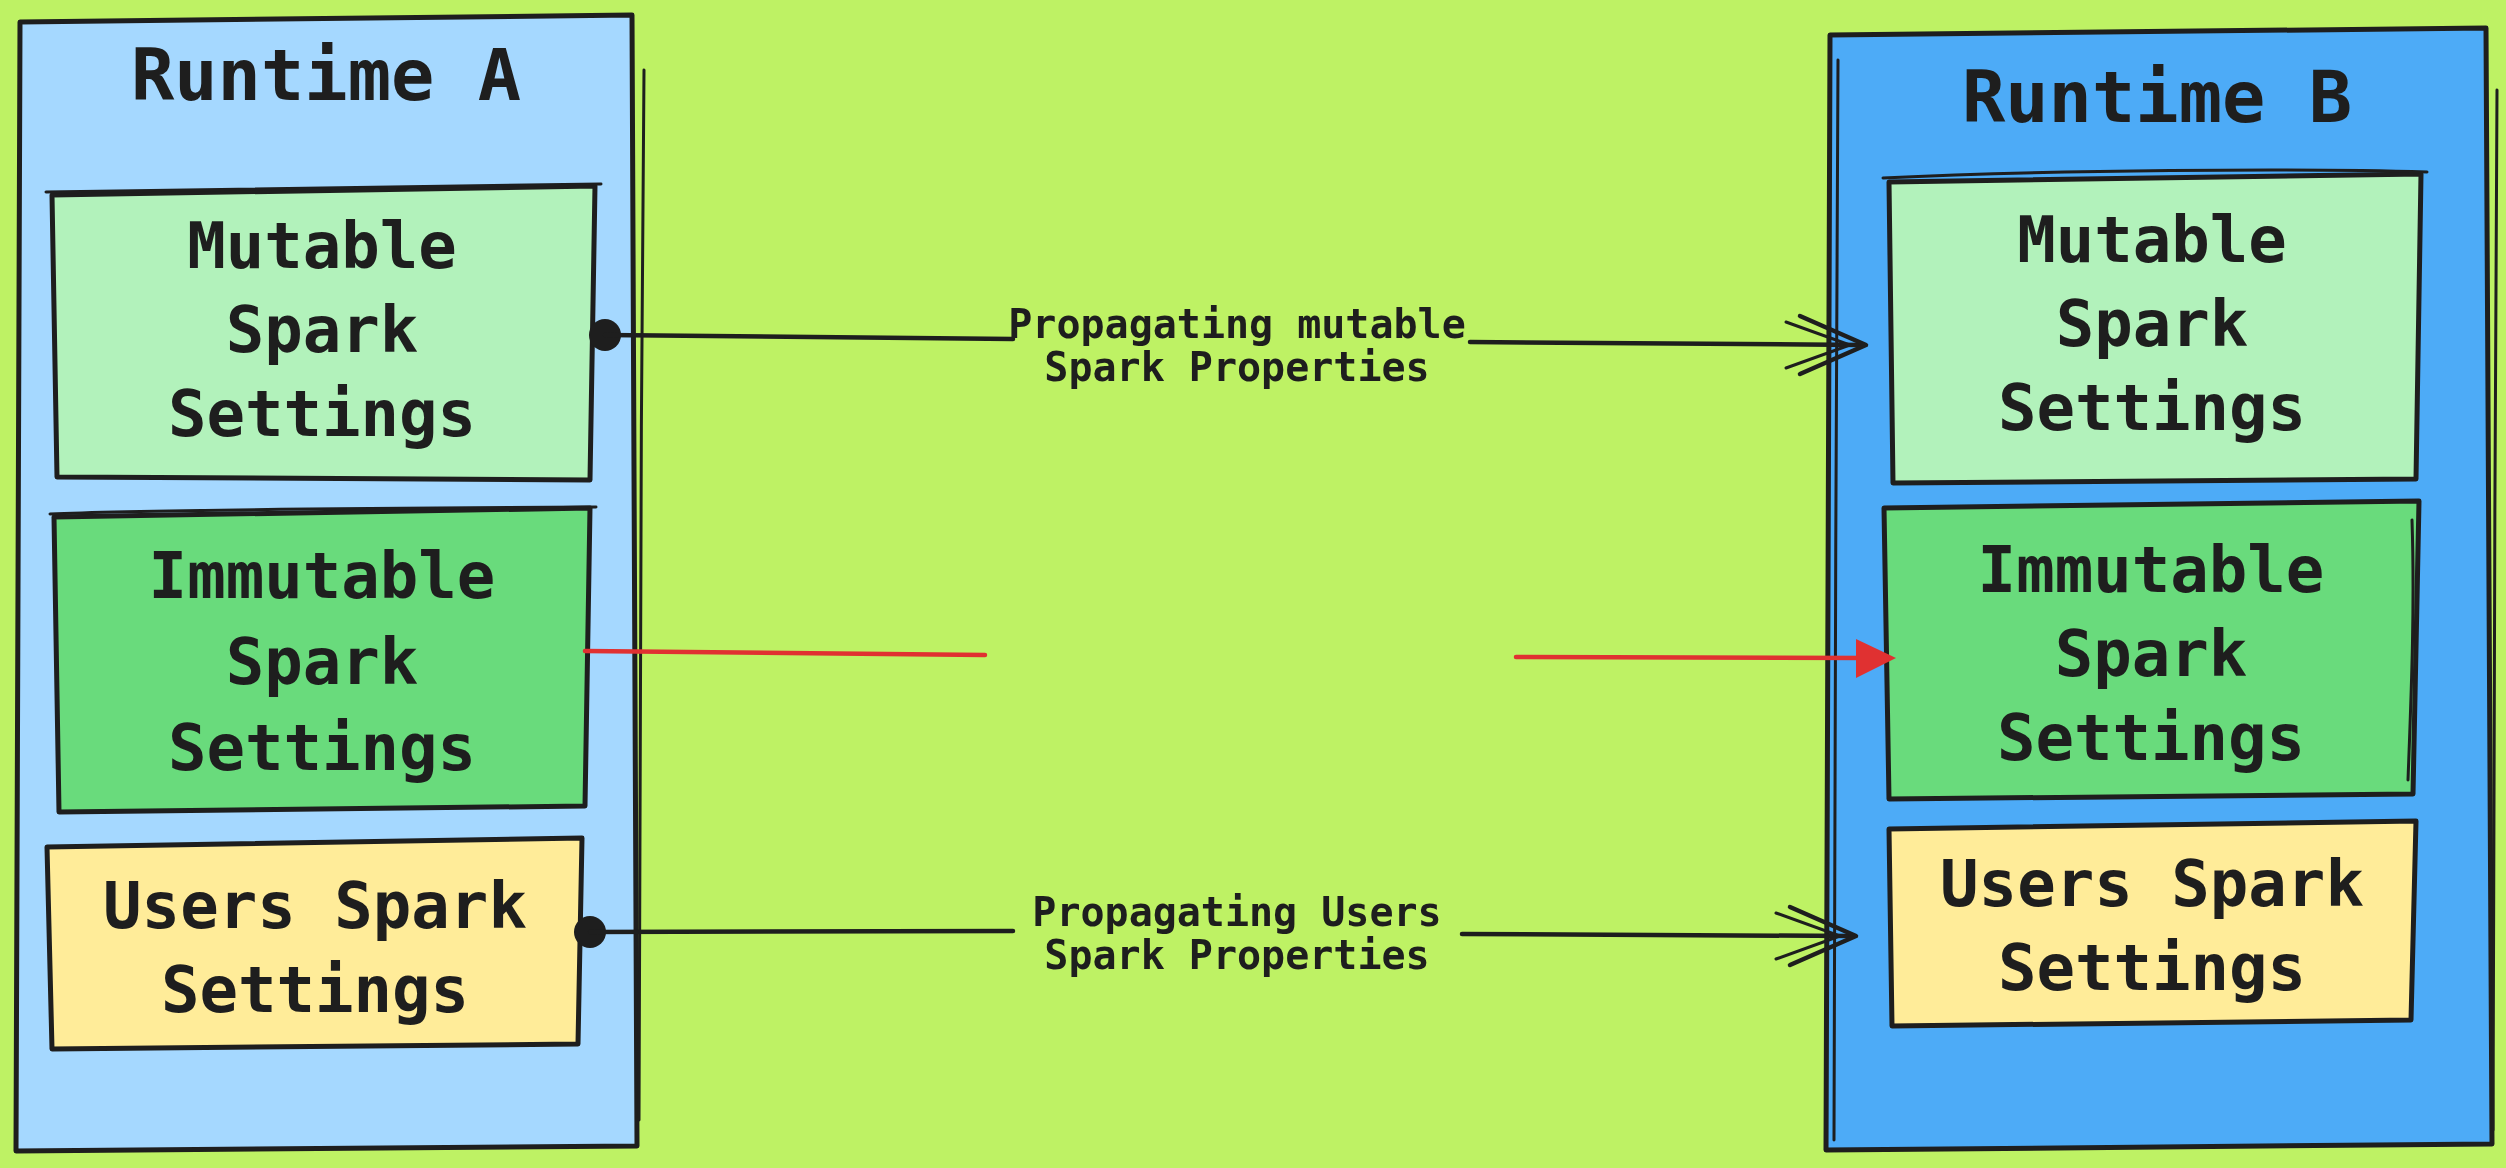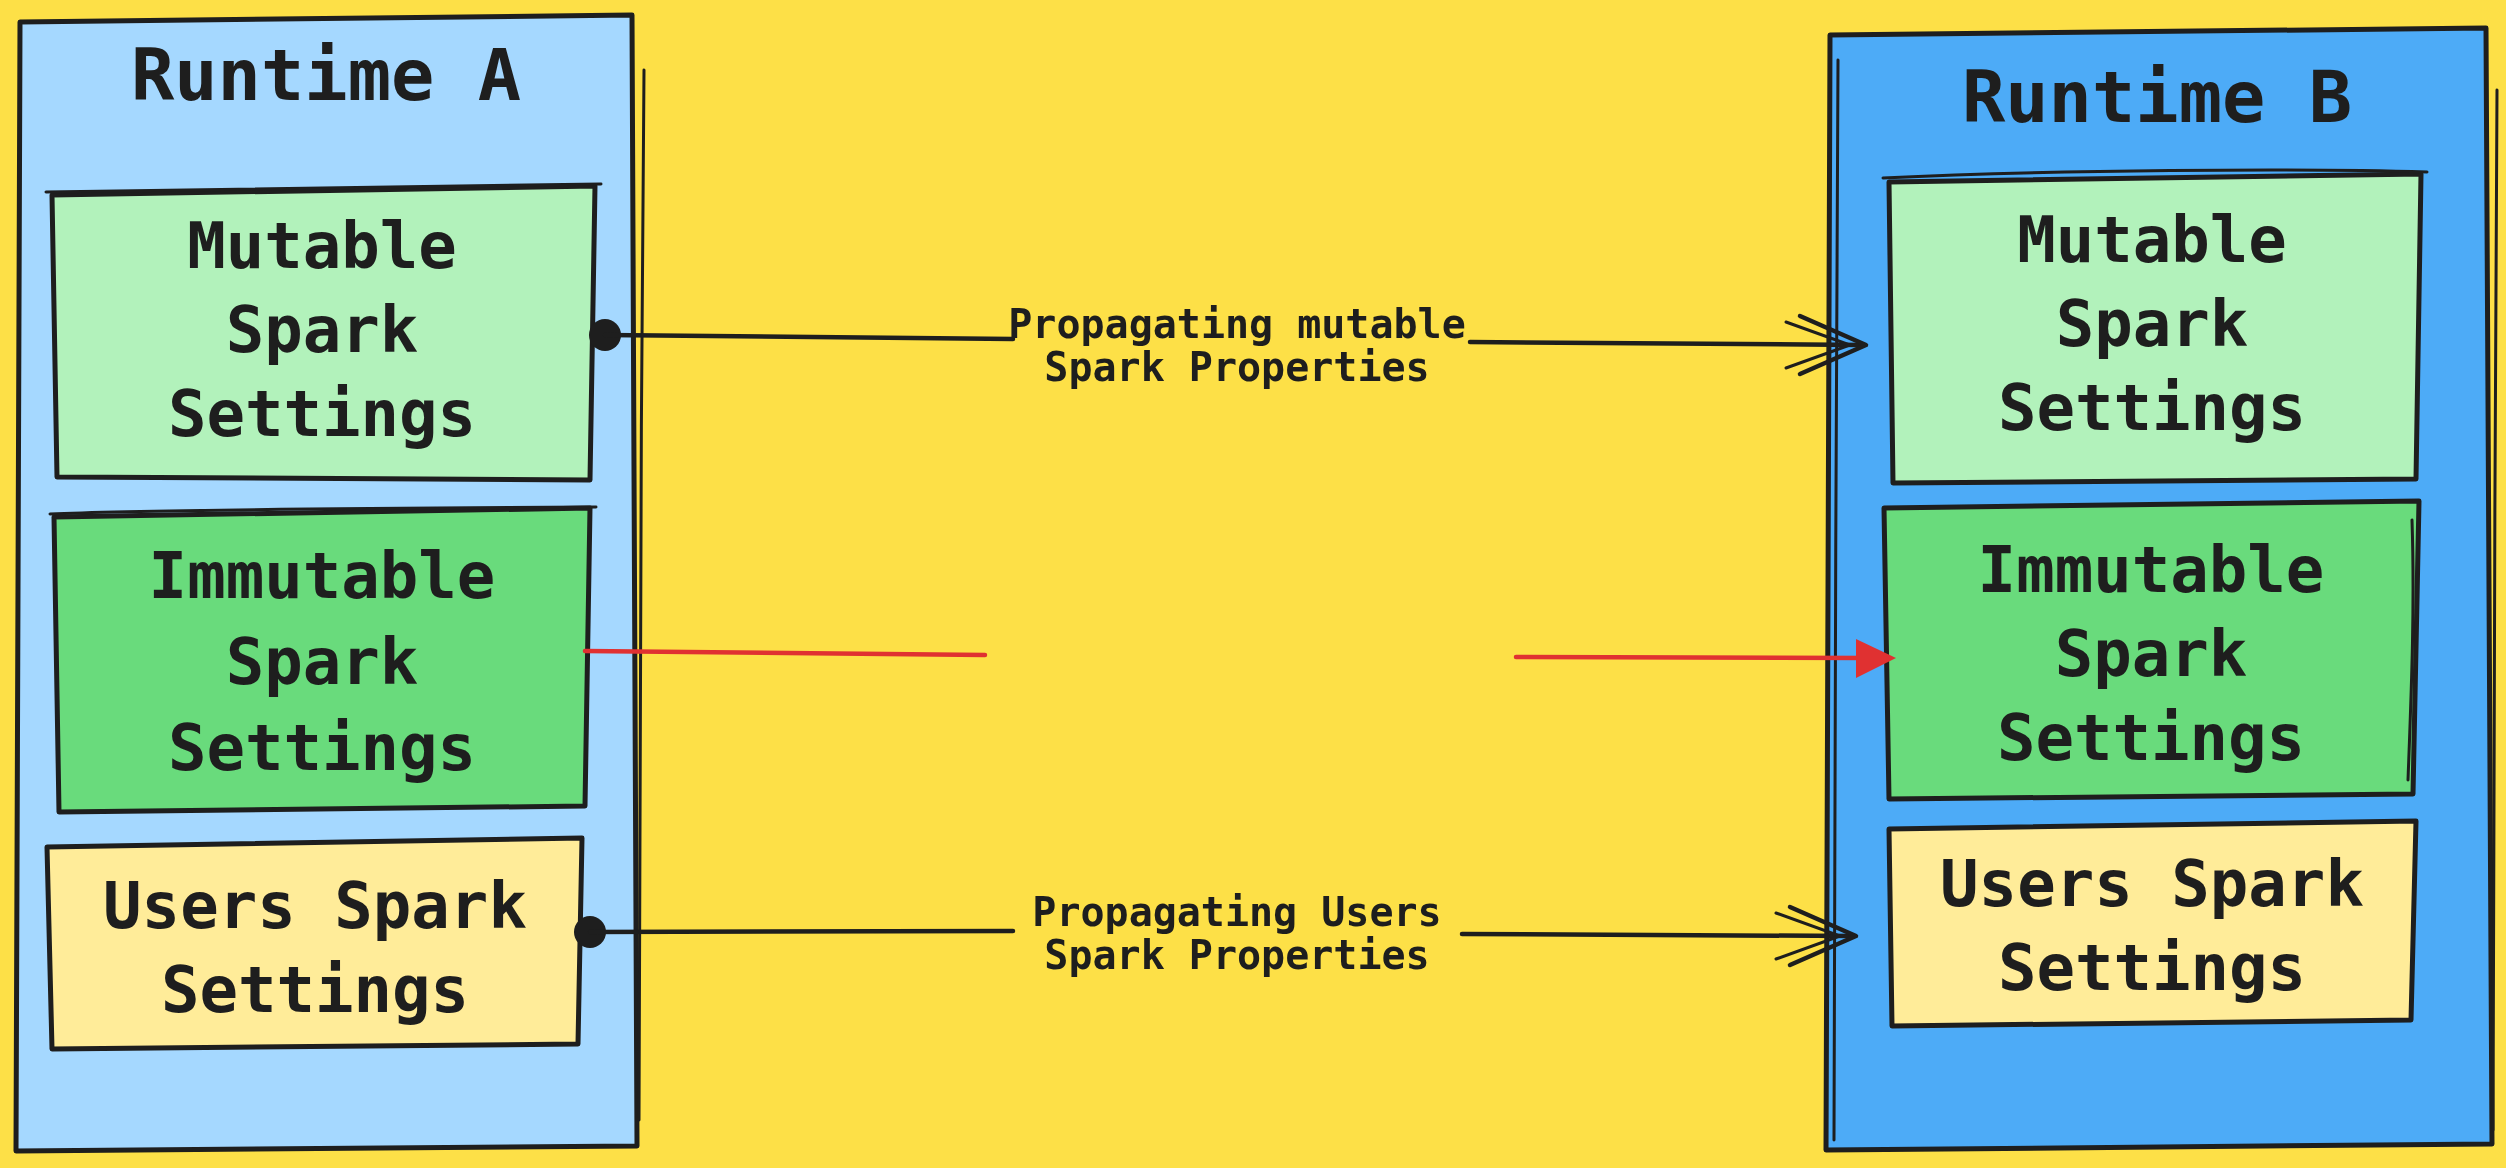"Runtime A" .stage { background: #fde047 -> #bef264 }
